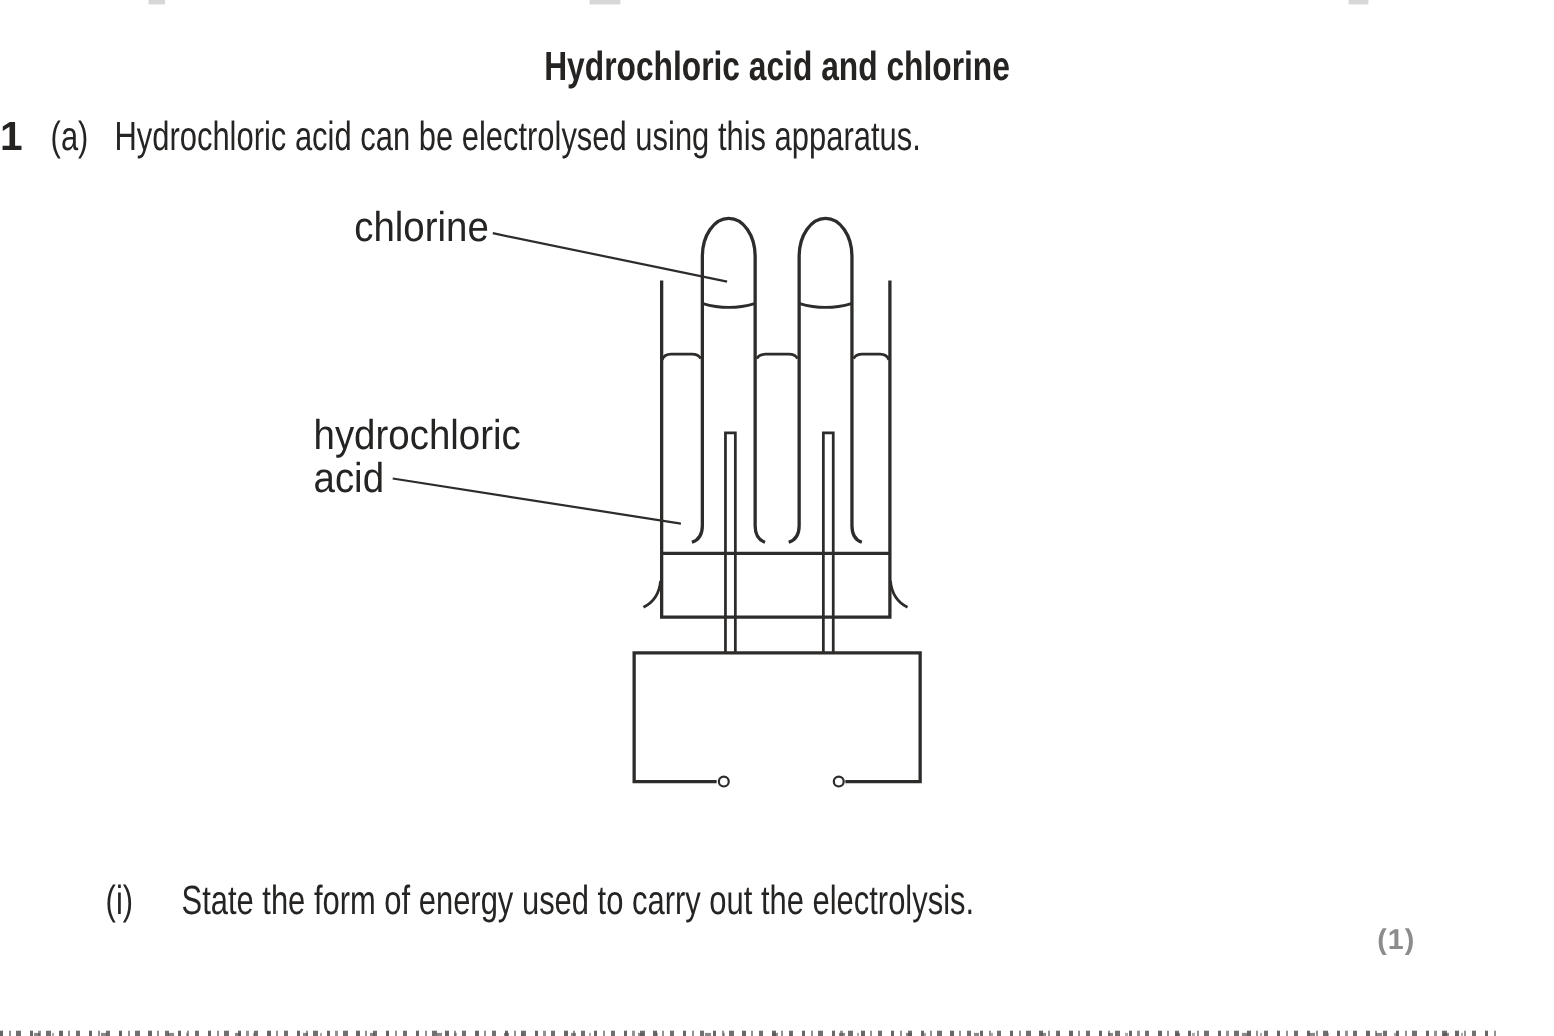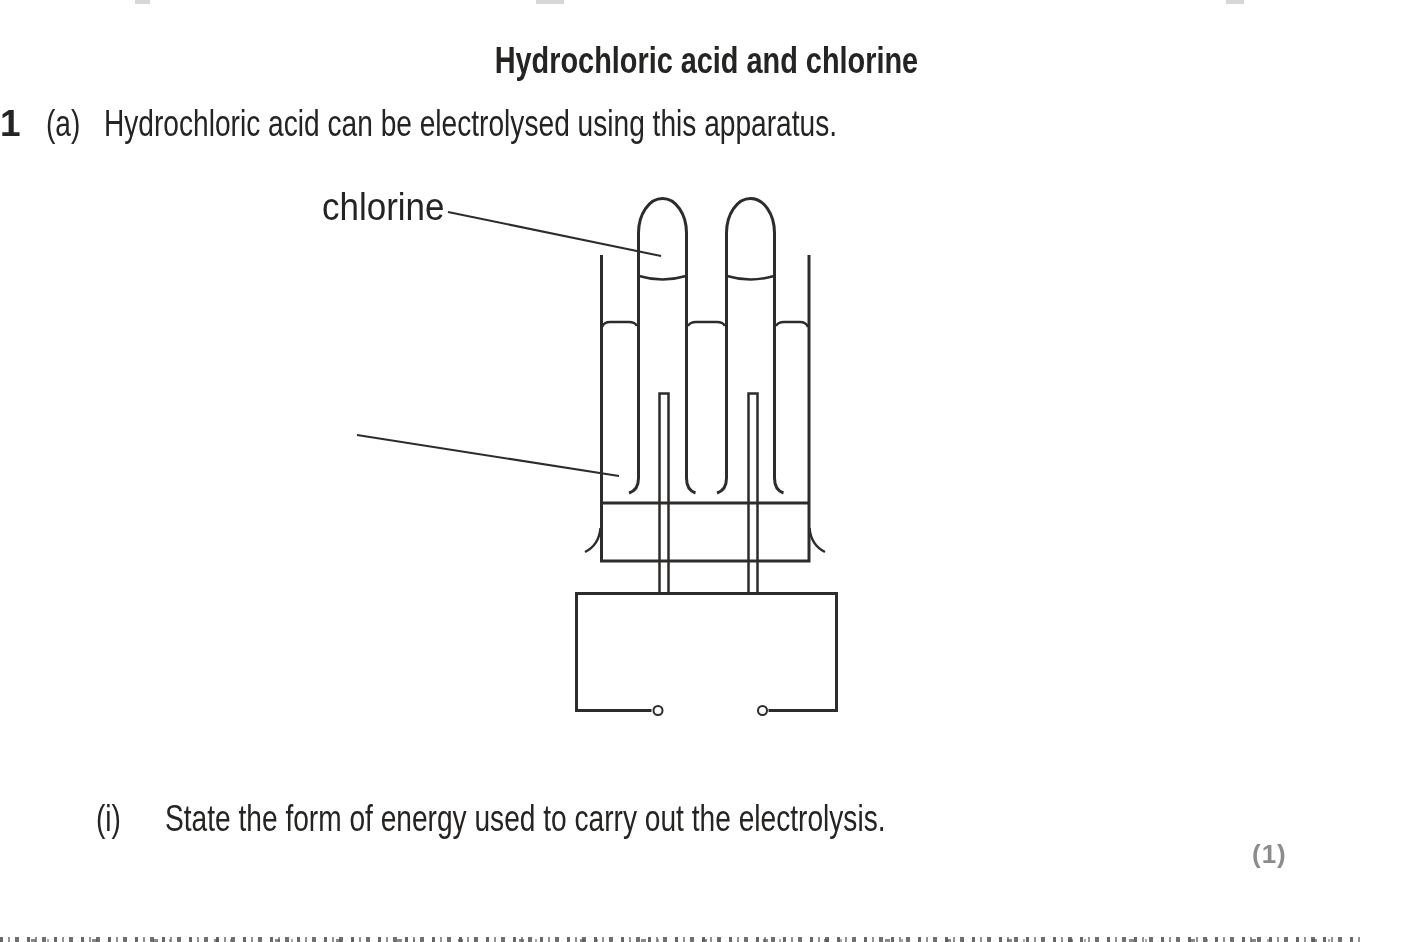"hydrochloric" div.dia-label { html: none -> <div> <span>hydrochloric</span><br> <span>acid</span> </div> }
